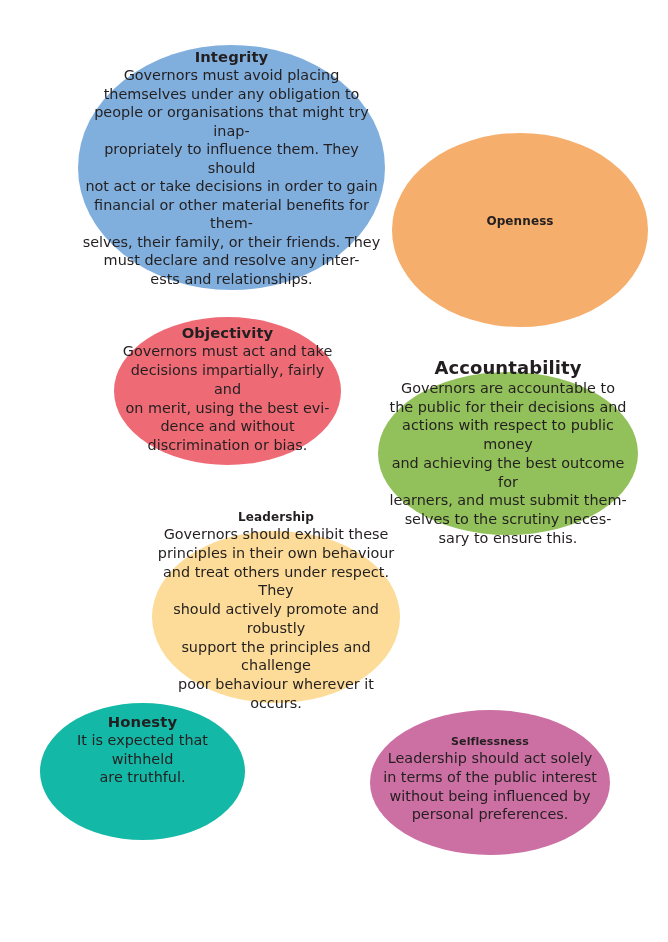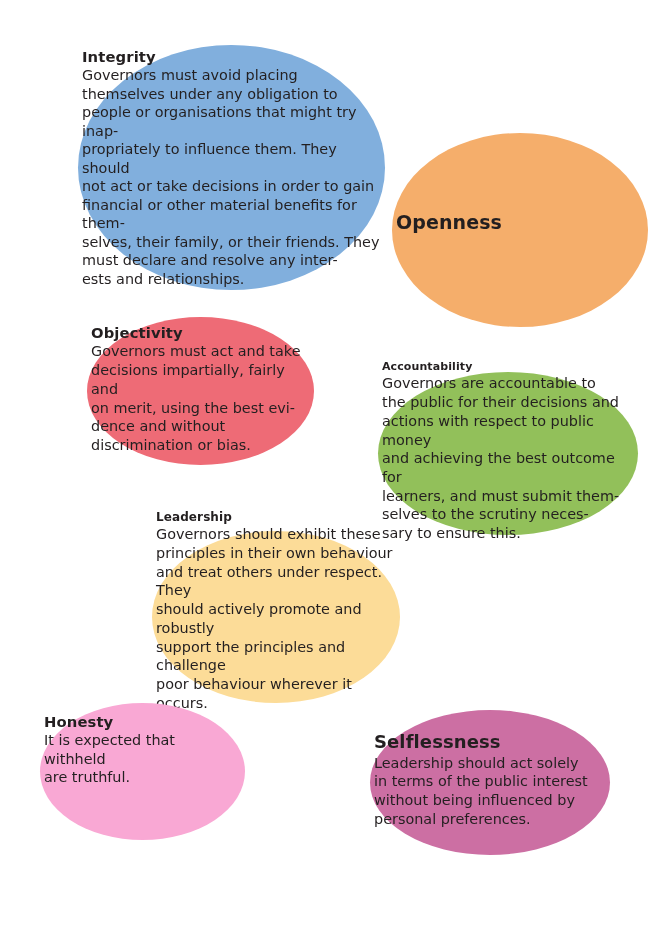"Integrity" .bubble-inner { text-align: none -> center }
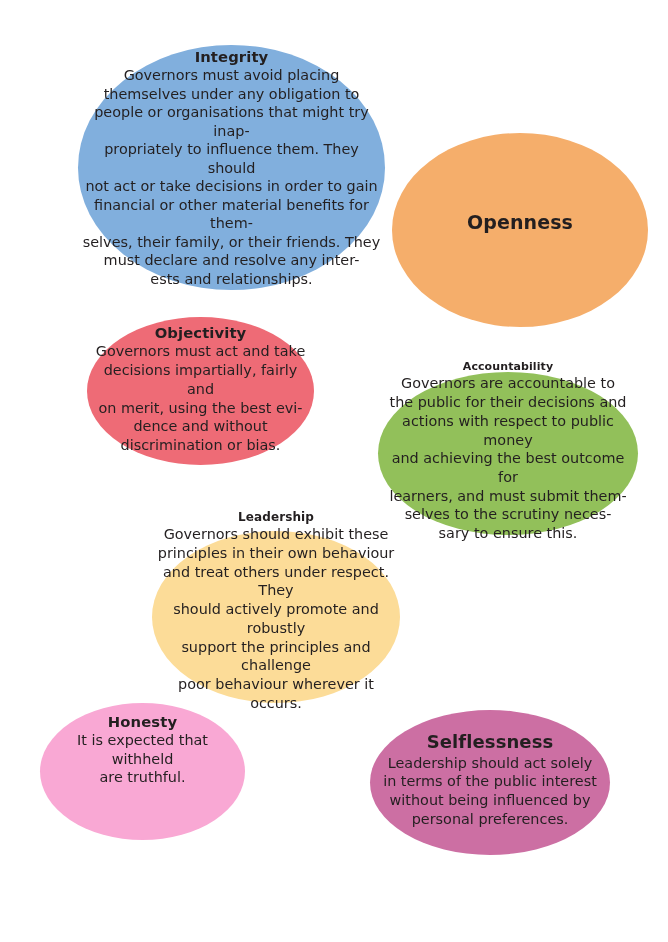"Openness" #bubble-openness .bubble-title { font-size: 19px -> 12px }
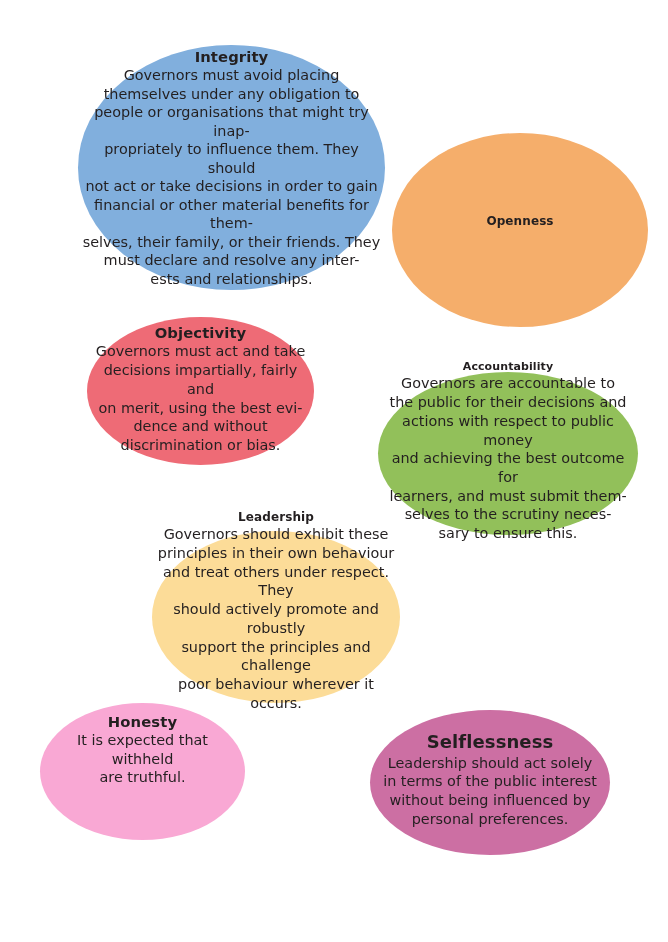"Objectivity" #bubble-objectivity { left: 87px -> 114px }
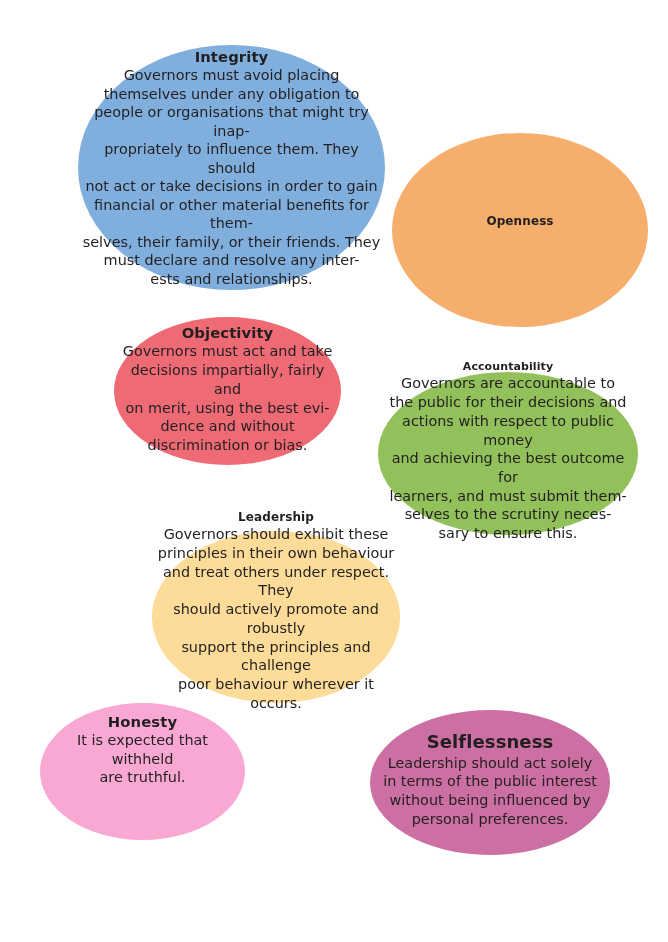"Accountability" #bubble-accountability .bubble-title { font-size: 11px -> 18px }
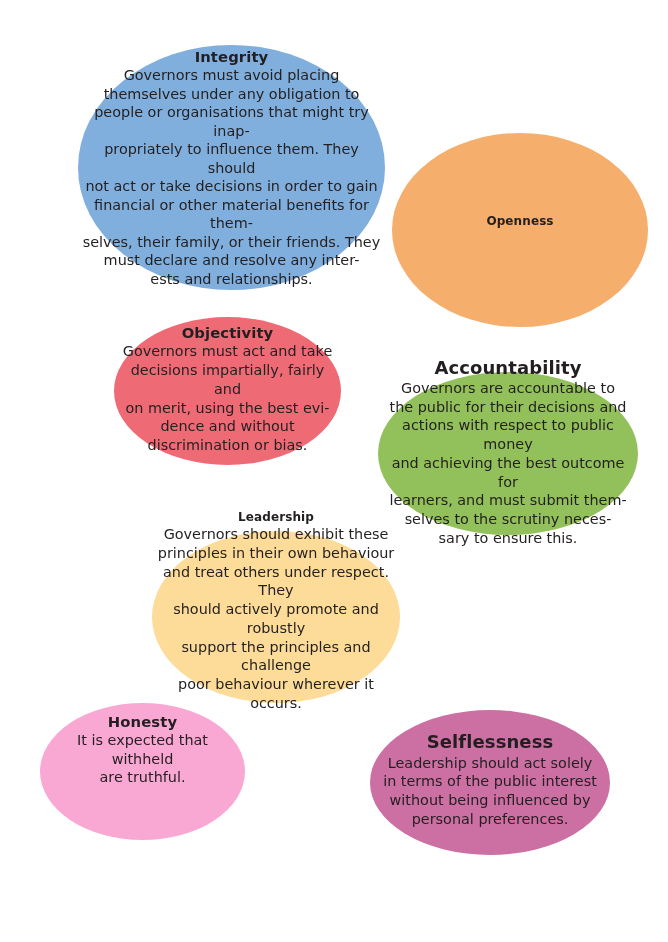"Honesty" div.bubble { background: #f9a8d4 -> #14b8a6 }
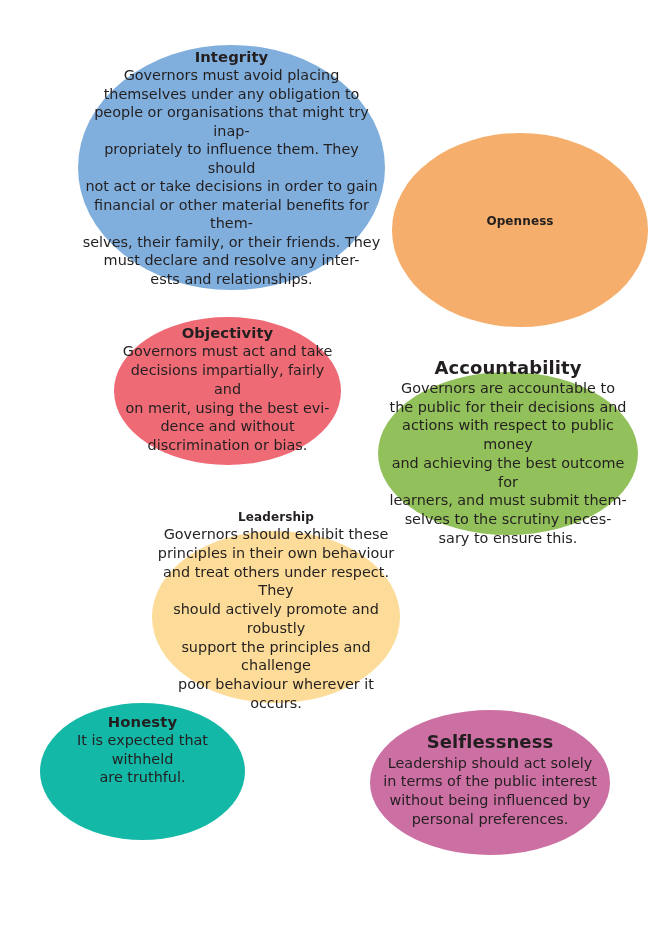"Selflessness" #bubble-selflessness .bubble-title { font-size: 18px -> 11px }
